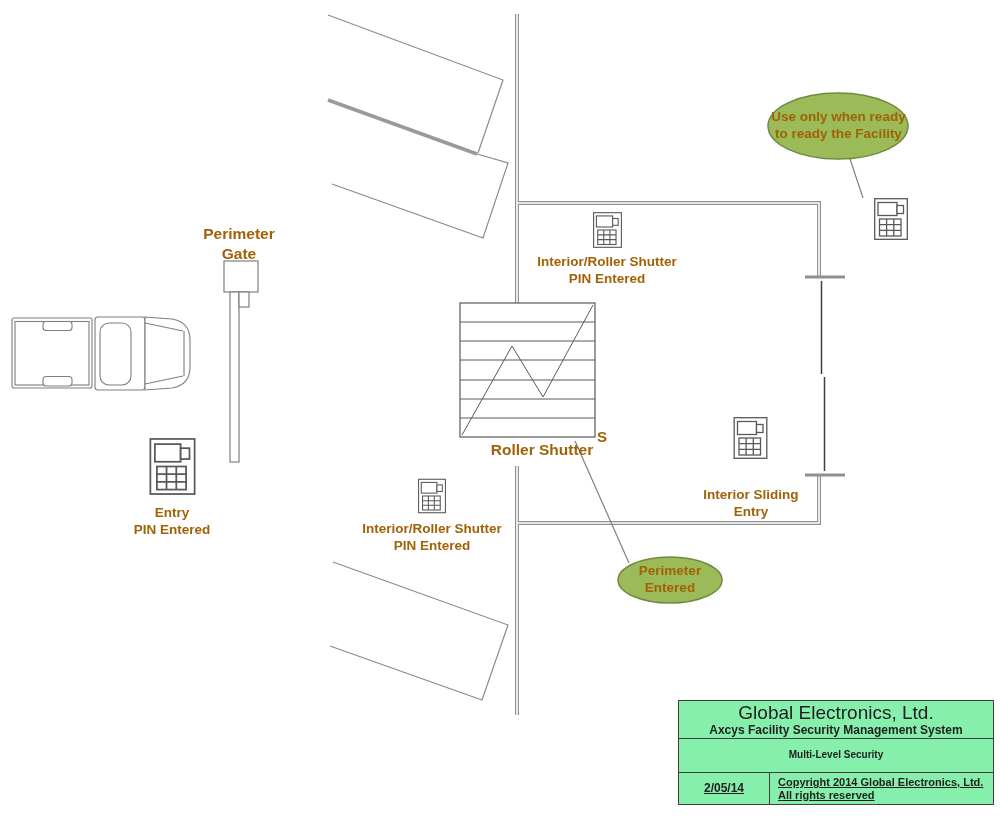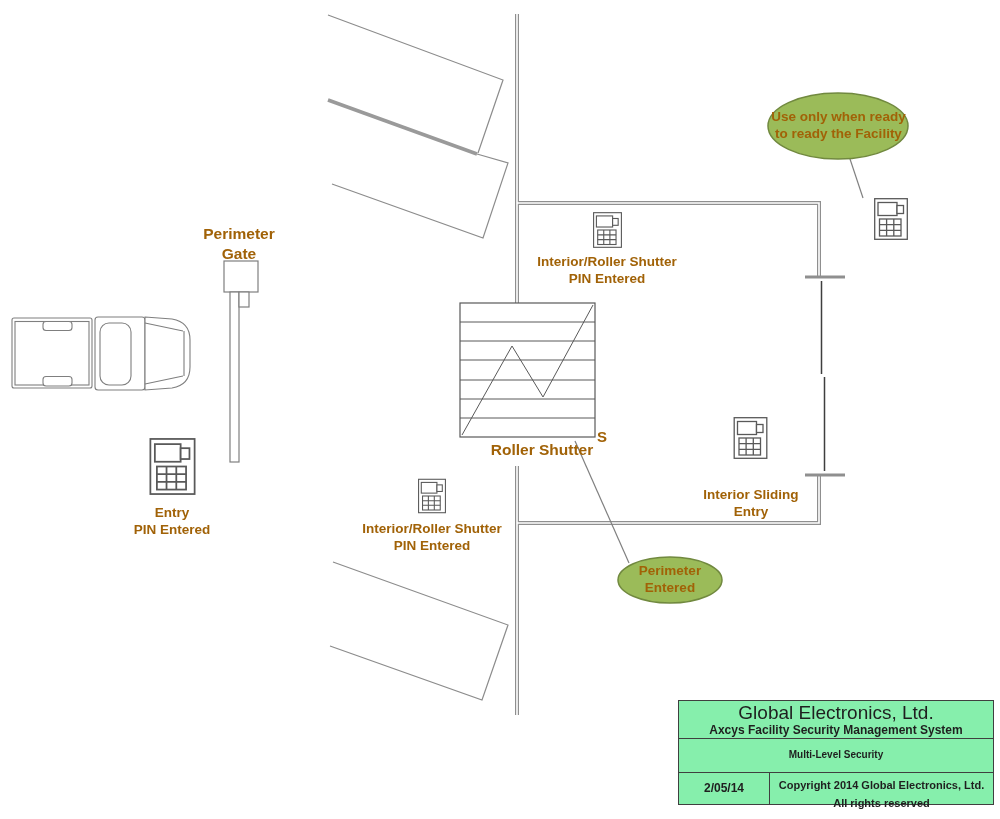"2/05/14" #tb-row3 { text-decoration: none -> underline }
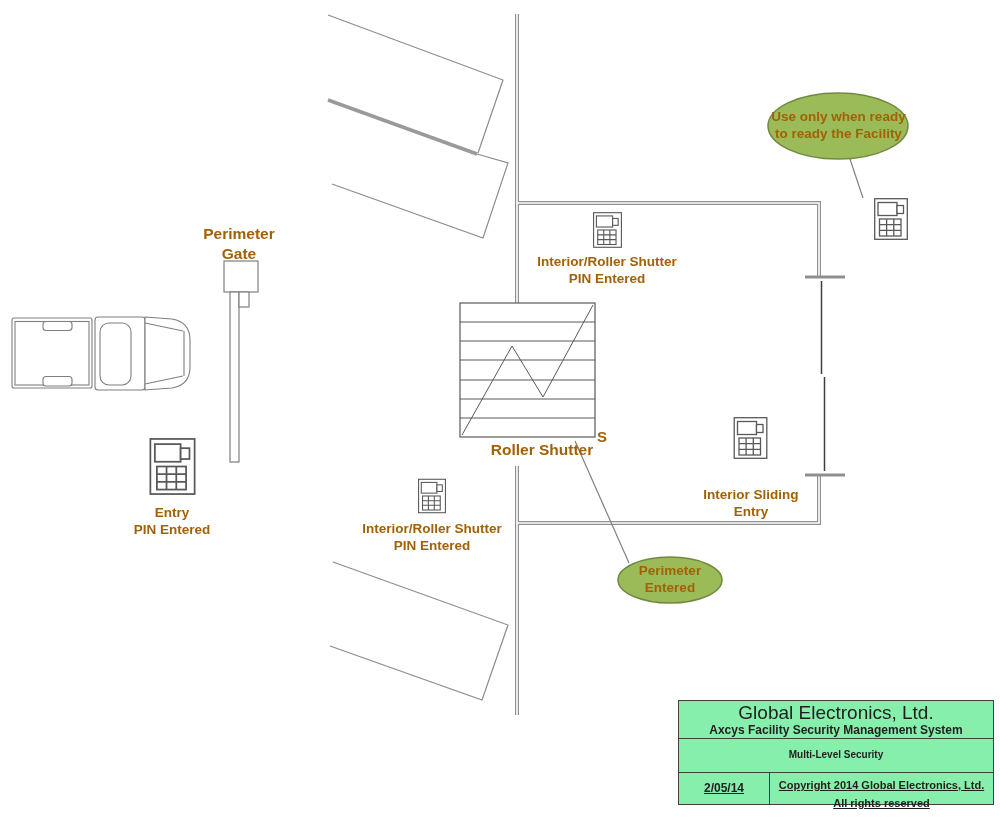"Copyright 2014 Global Electronics, Ltd." #tb-copy { line-height: 18px -> 13px; text-align: center -> left }
